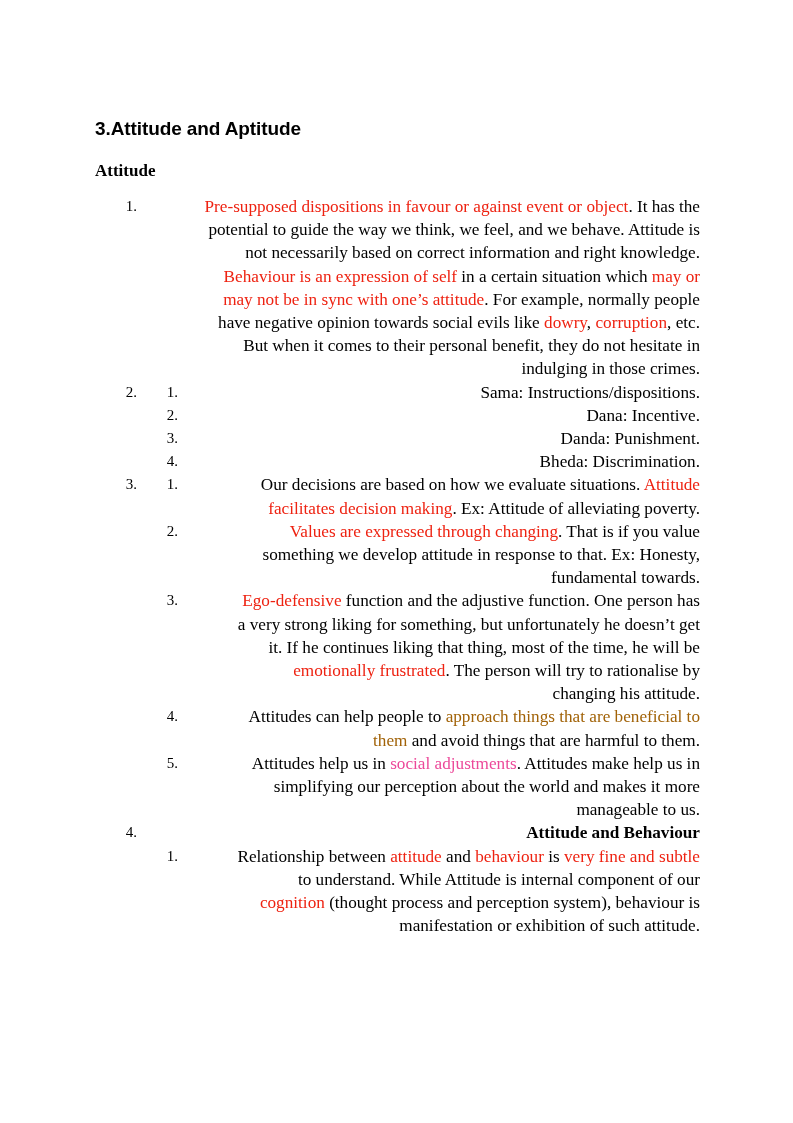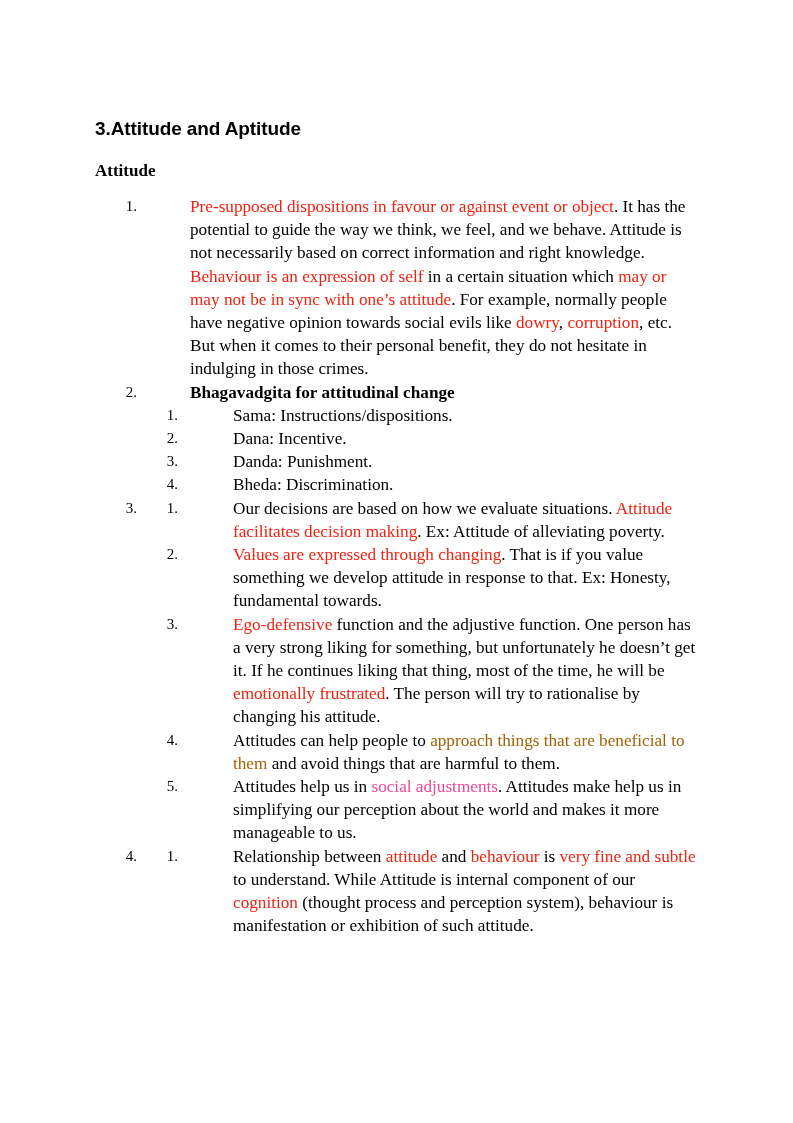"Pre-supposed dispositions in favour or" .body-text { text-align: left -> right }
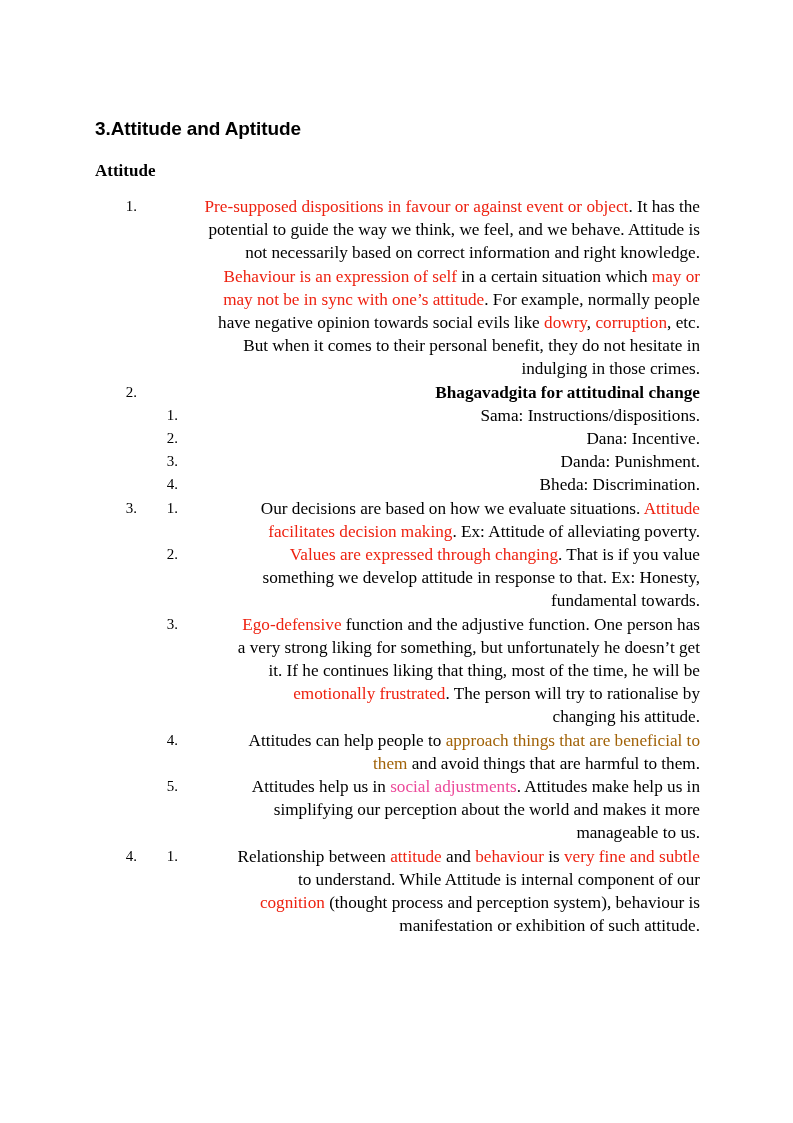"Bhagavadgita for attitudinal change" span.body-text { html: <span><span>Bhagavadgita for attitudinal change</span></span> -> none }
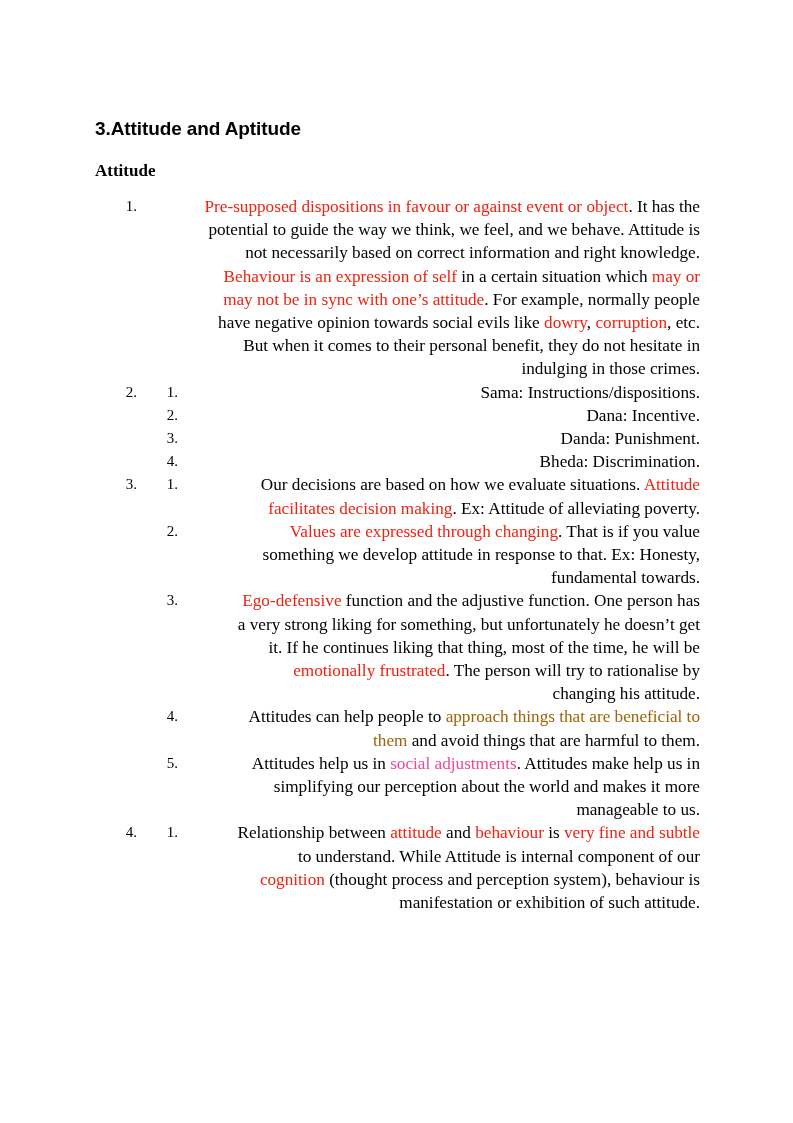"Attitude and Behaviour" span.body-text { html: none -> <span><span>Attitude and Behaviour</span></span> }
